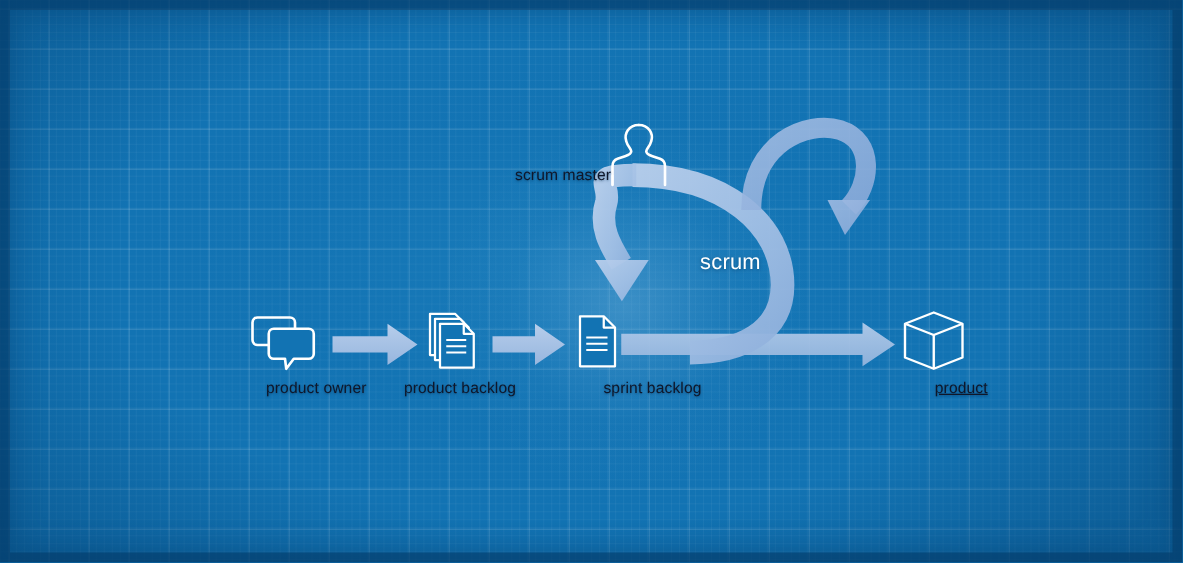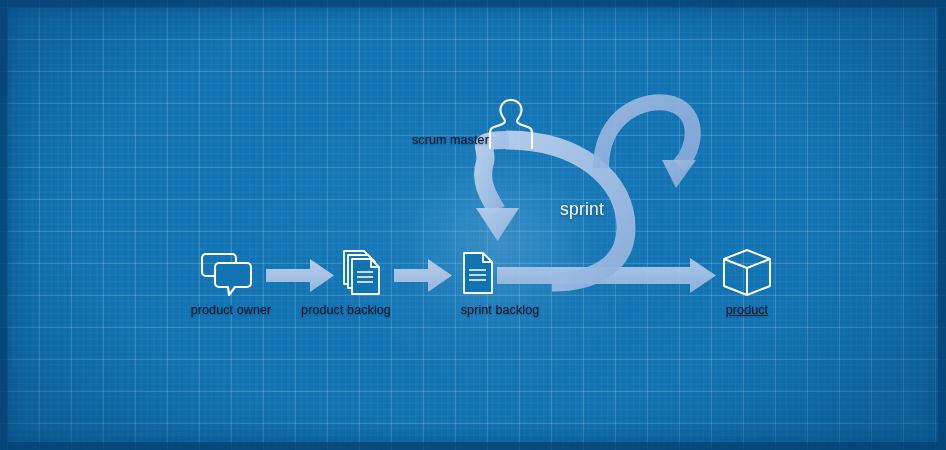"sprint" div.lbl-sprint { text: sprint -> scrum }
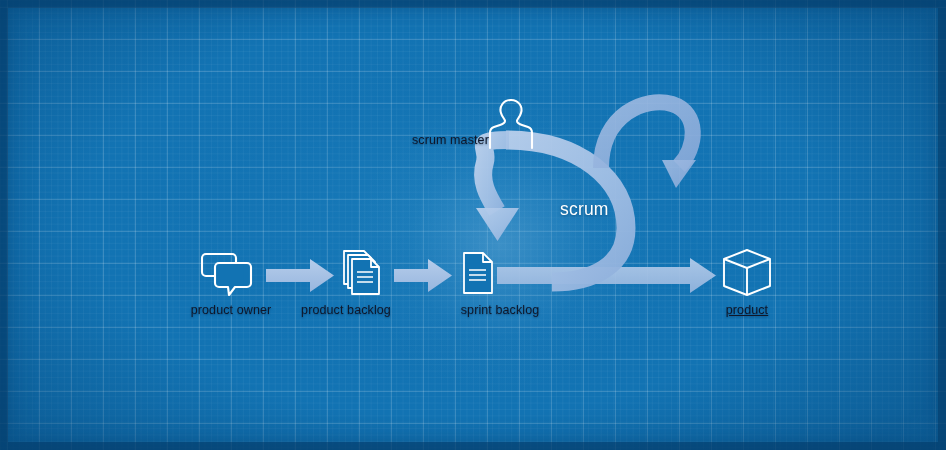"product owner" .lbl.center { margin-left: none -> 22px }
